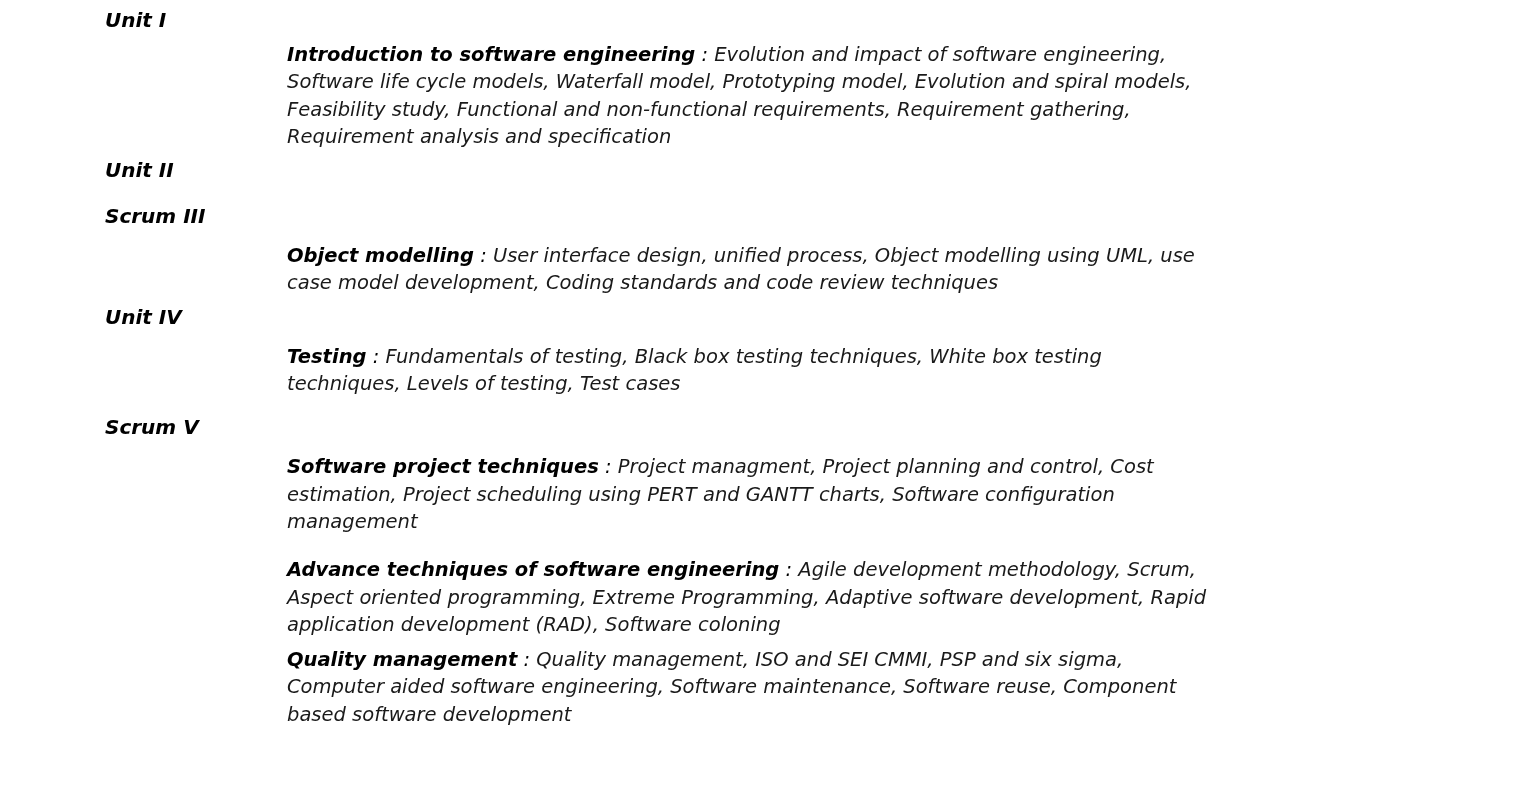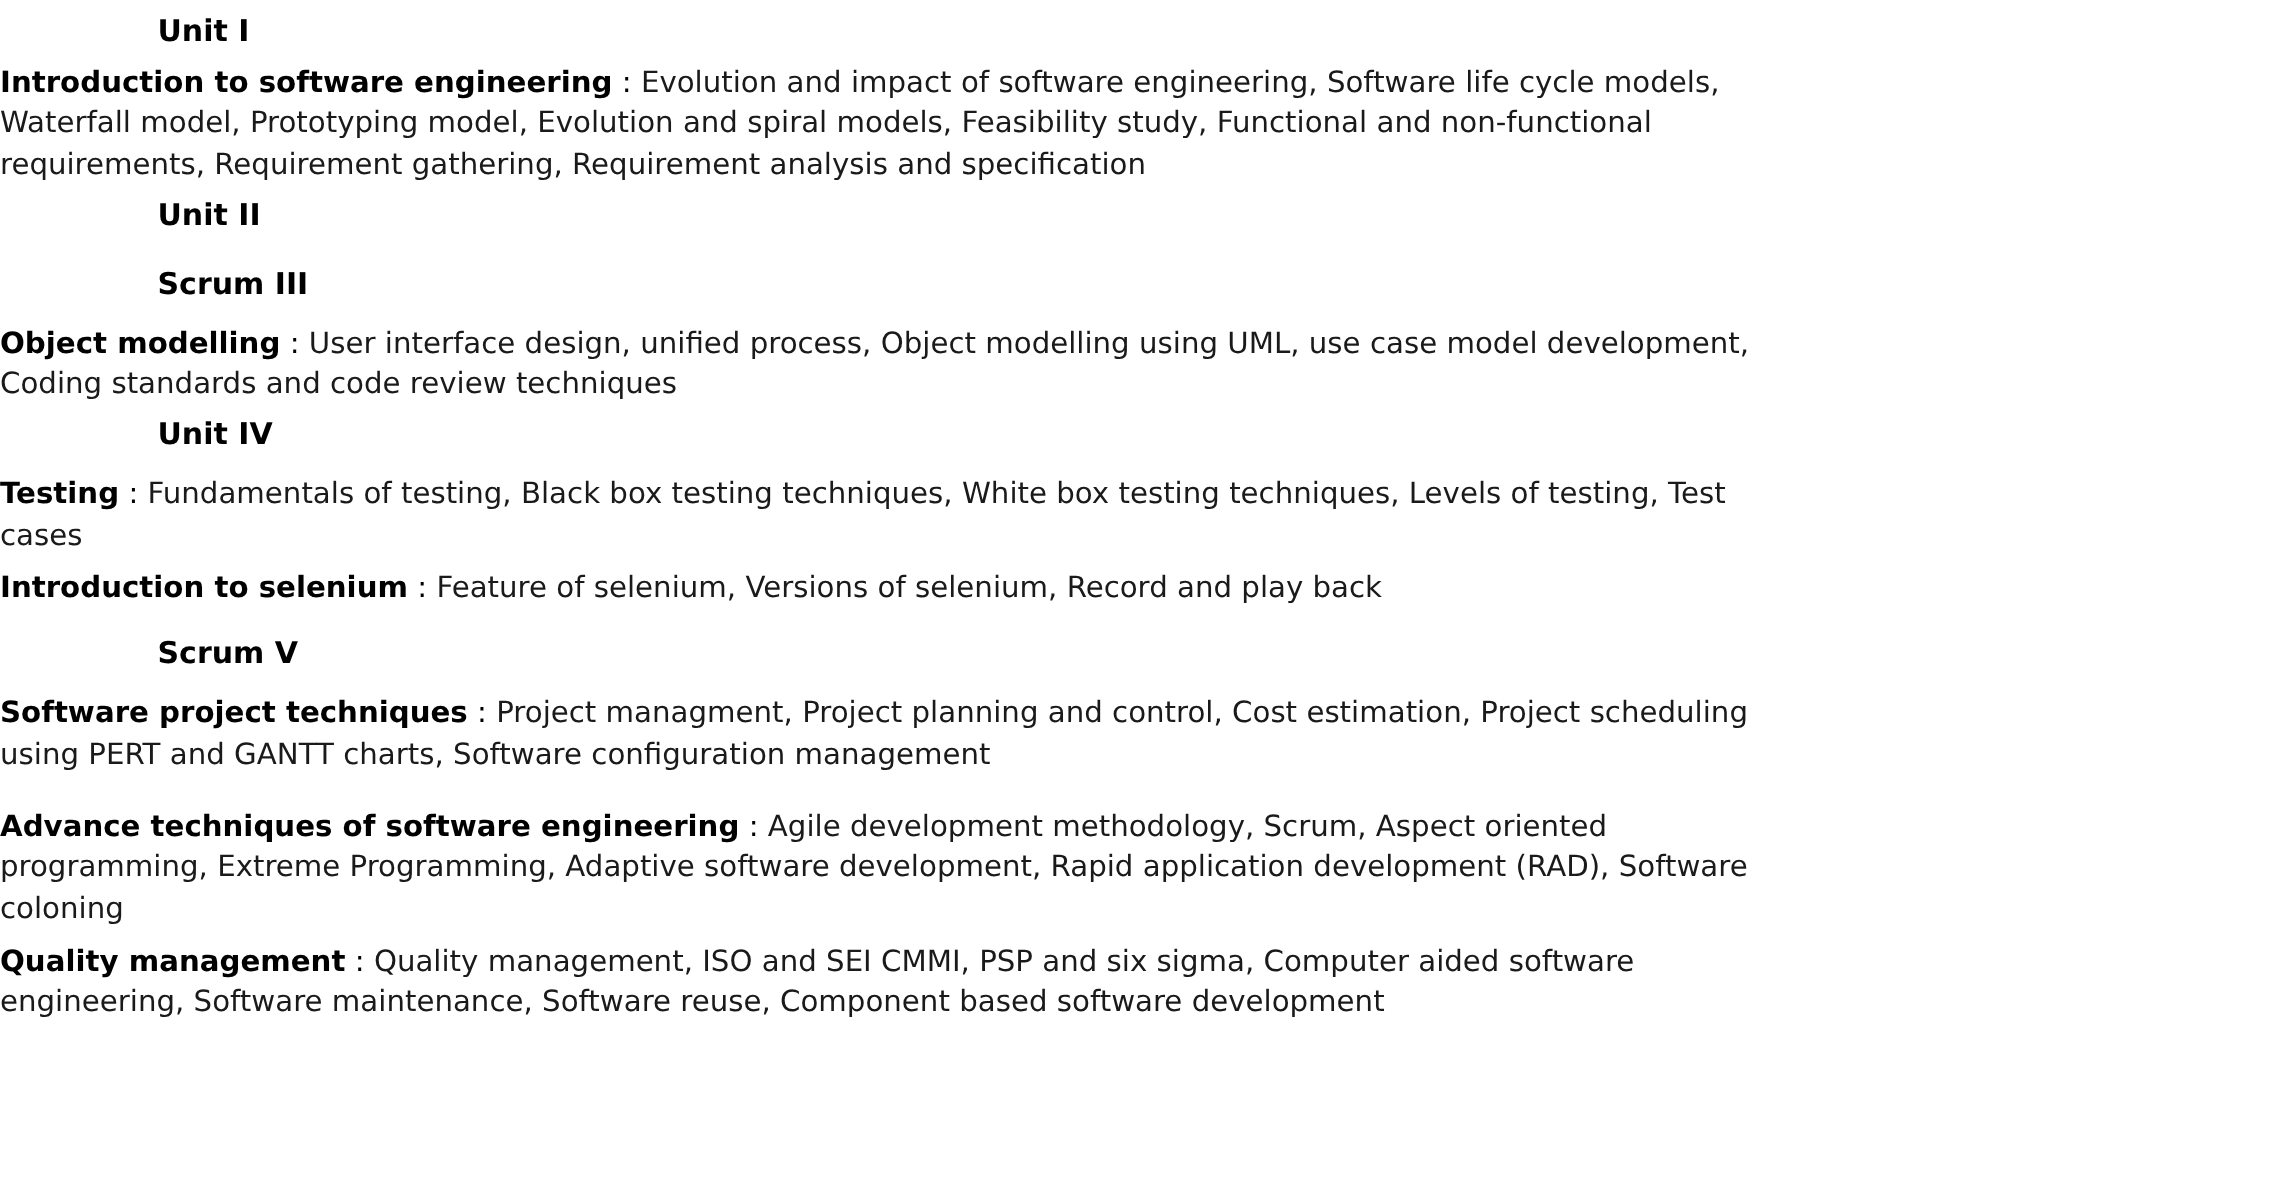"Unit I" .page { font-style: none -> italic }
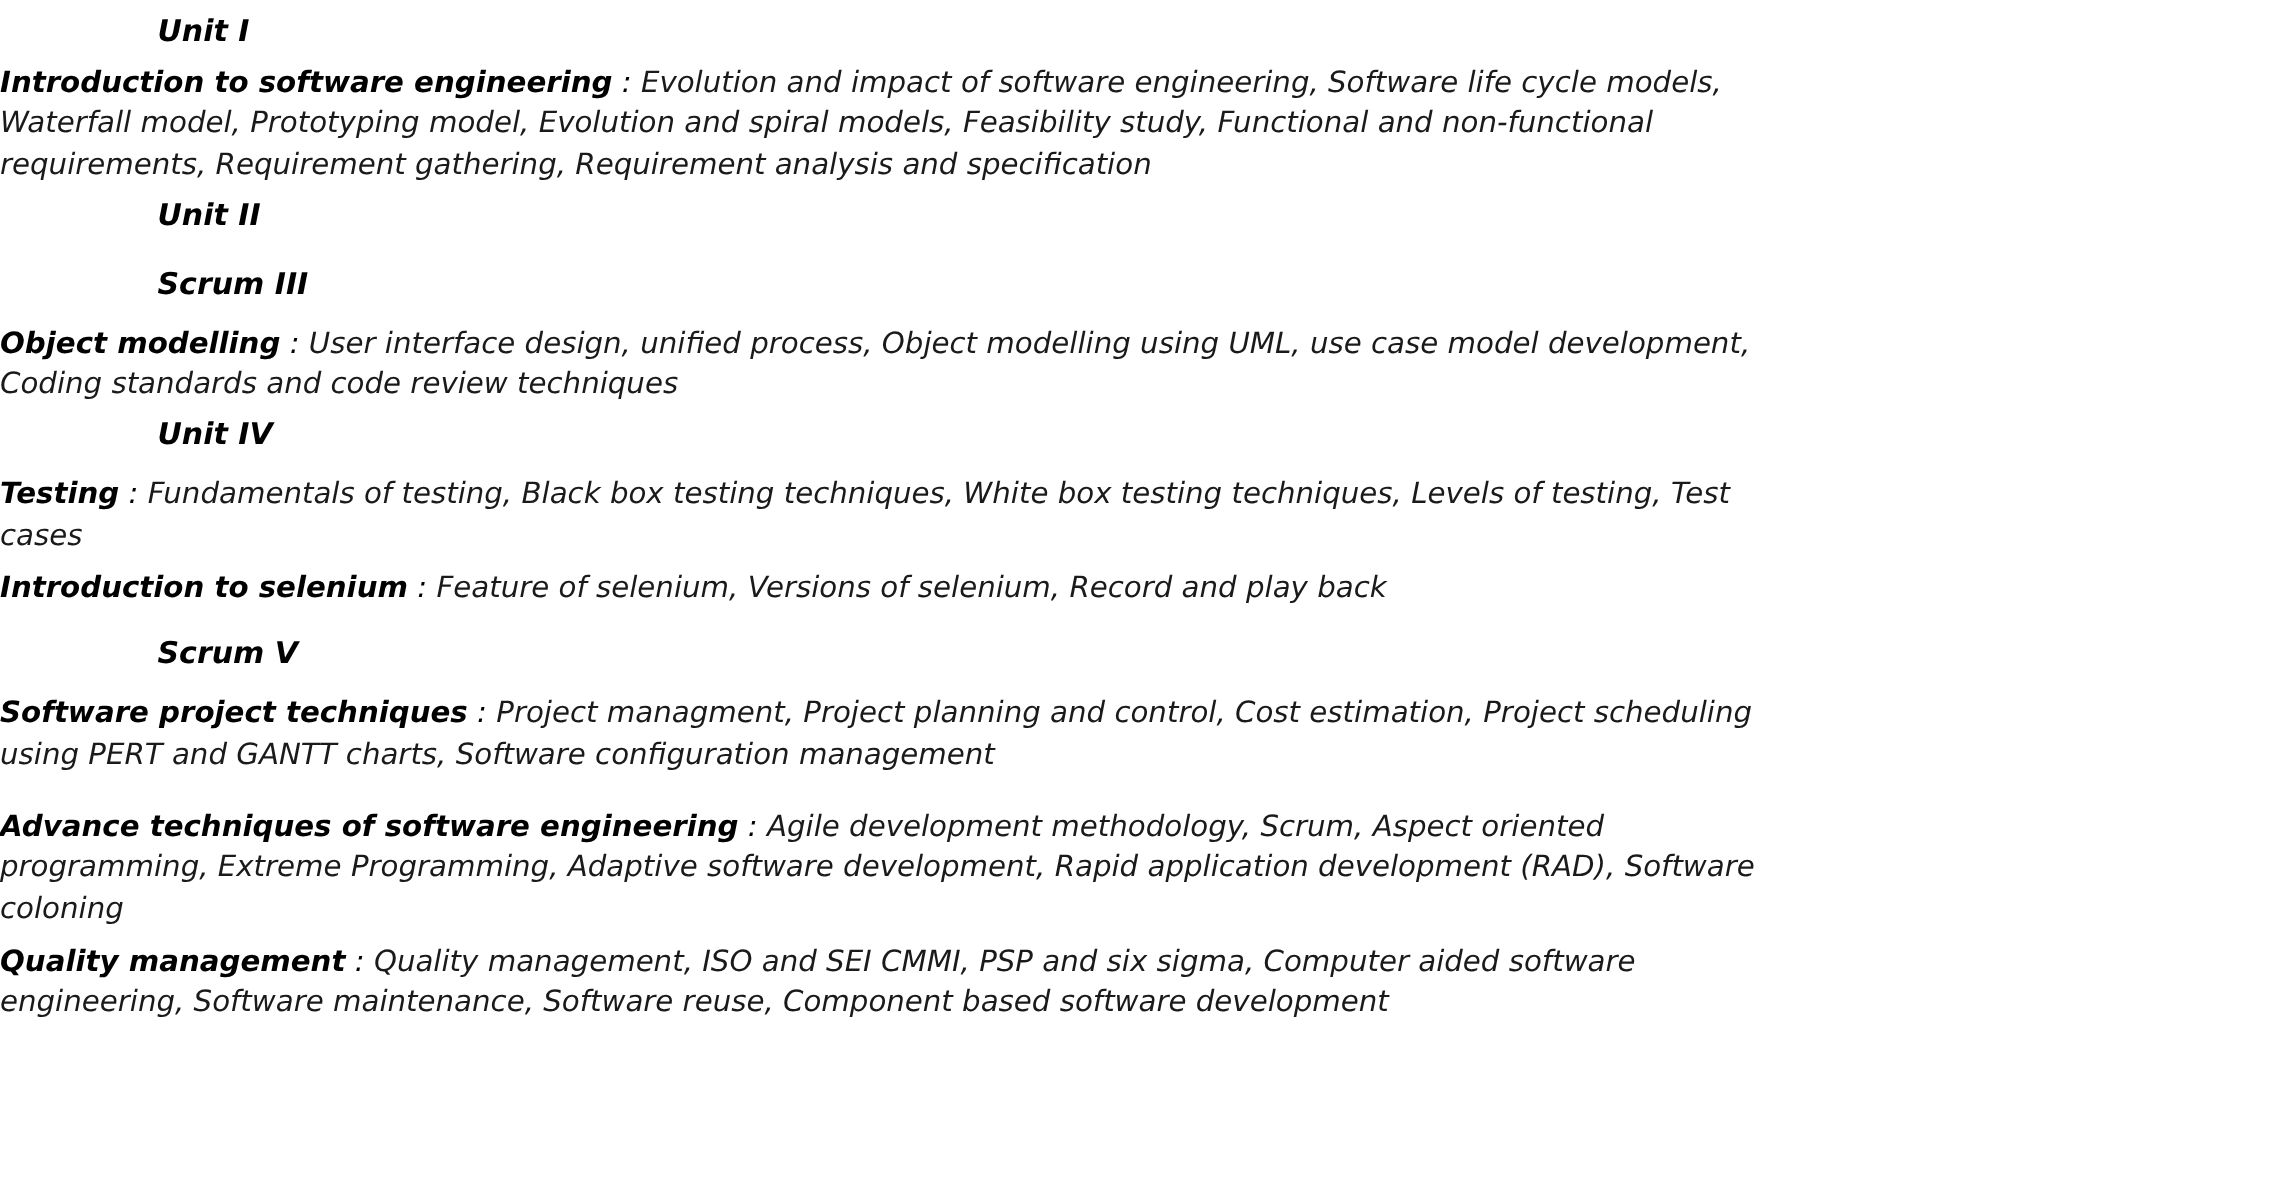"Introduction to software engineering :" .unit-body { padding-left: none -> 287px }
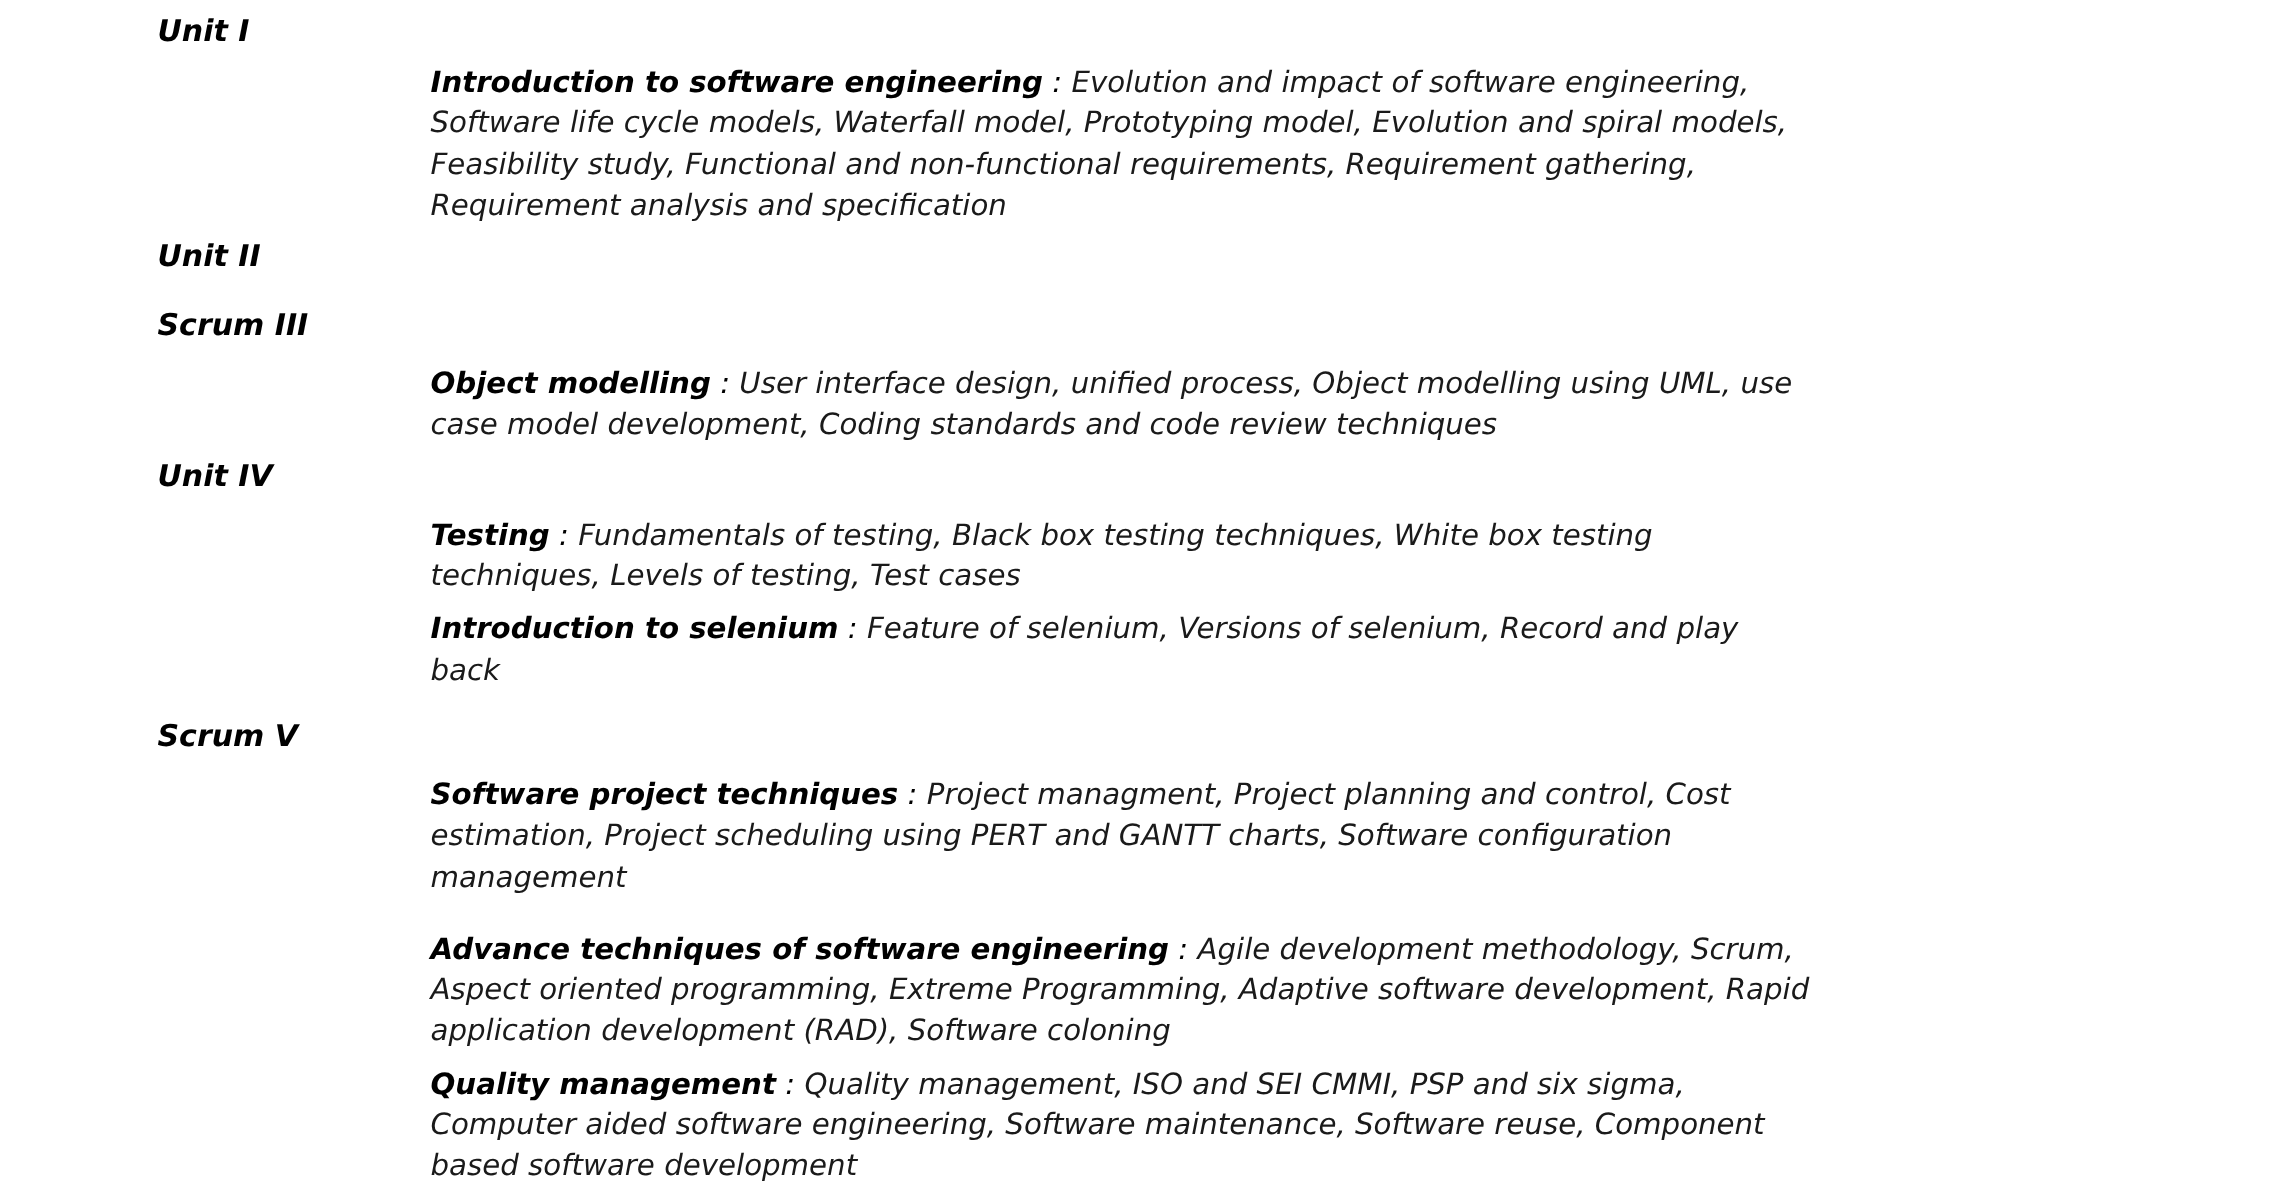"Introduction to selenium : Feature" p.topic { html: <p> <span>Introduction to selenium</span> <span> : </span> <span>Feature of selenium, Versions of selenium, Record and play back</span> </p> -> none }
